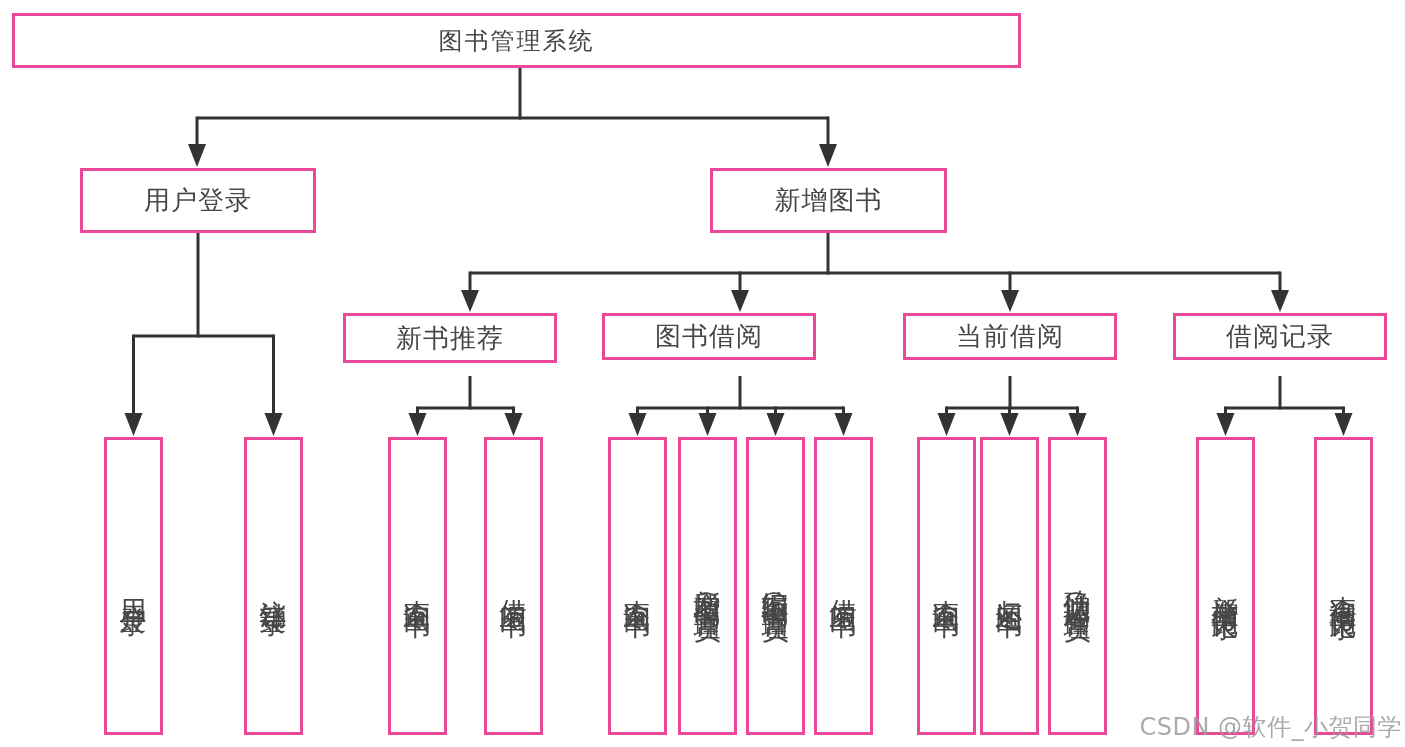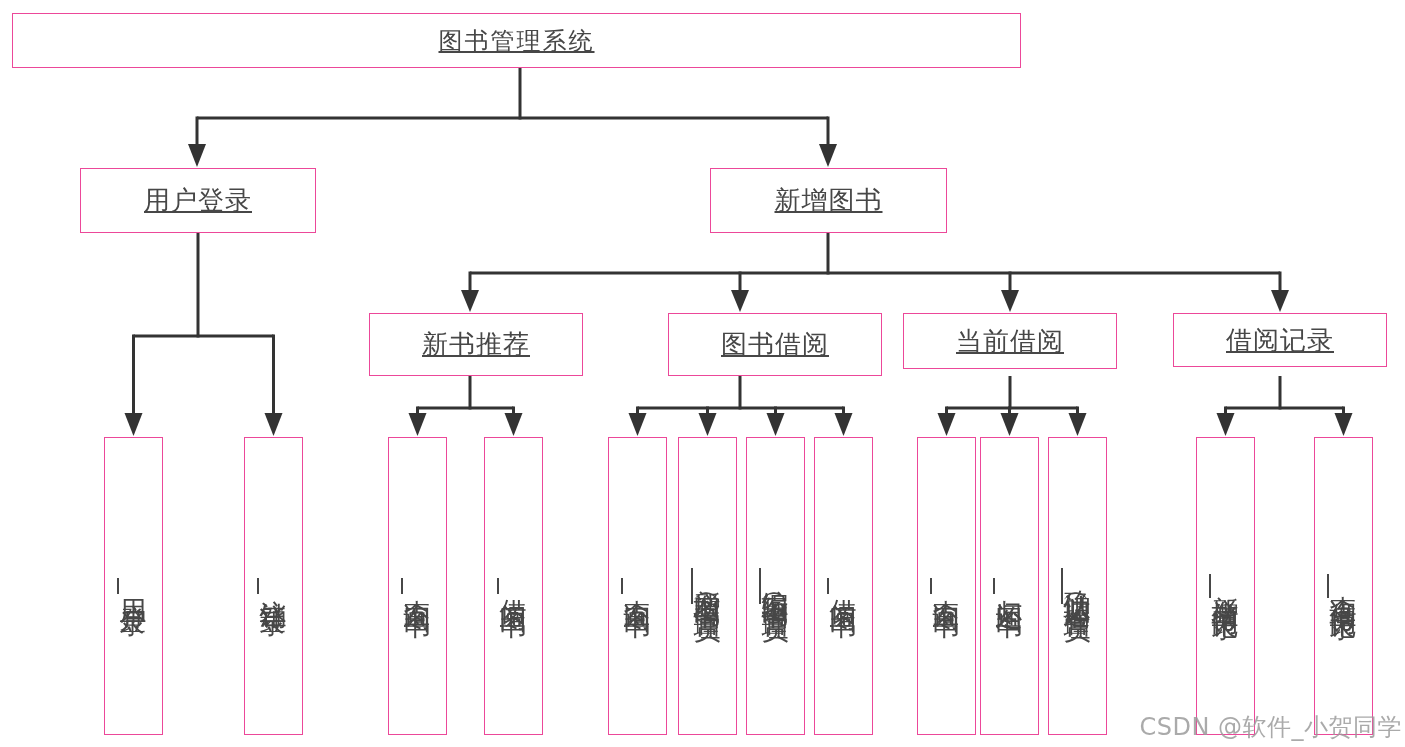"图书管理系统" .node { border: 1px solid #ec4899 -> 3px solid #ec4899; text-decoration: underline -> none }
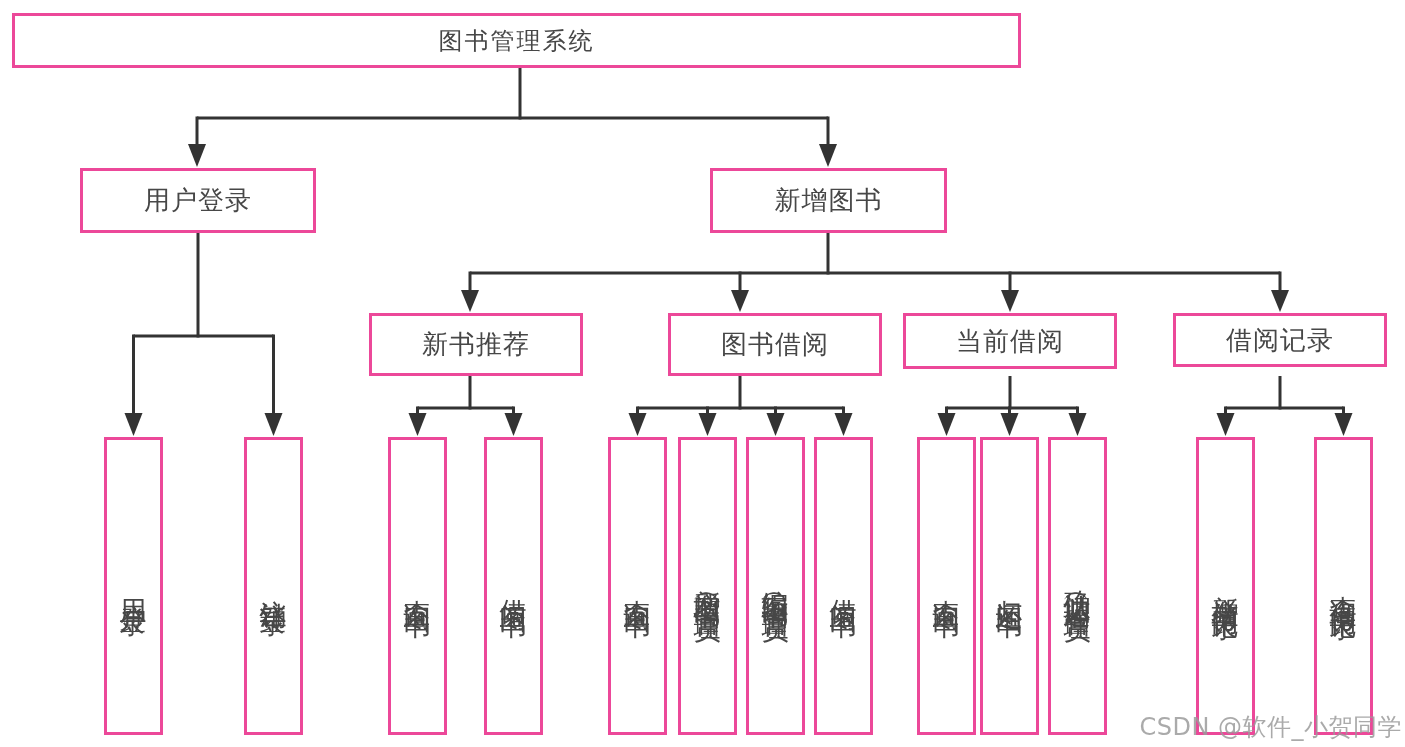"新书推荐" div.node { height: 63px -> 50px; left: 369px -> 343px }
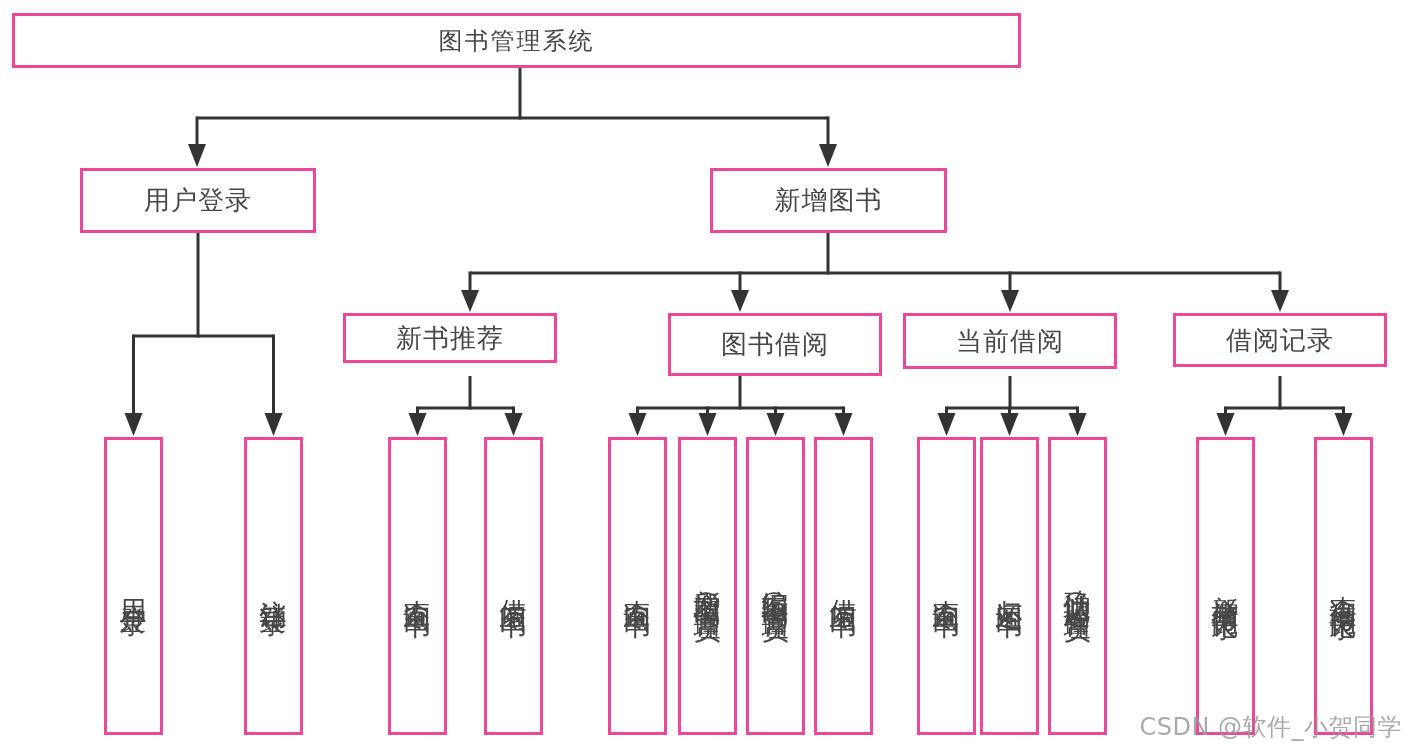"图书借阅" div.node { height: 63px -> 47px; left: 668px -> 602px }
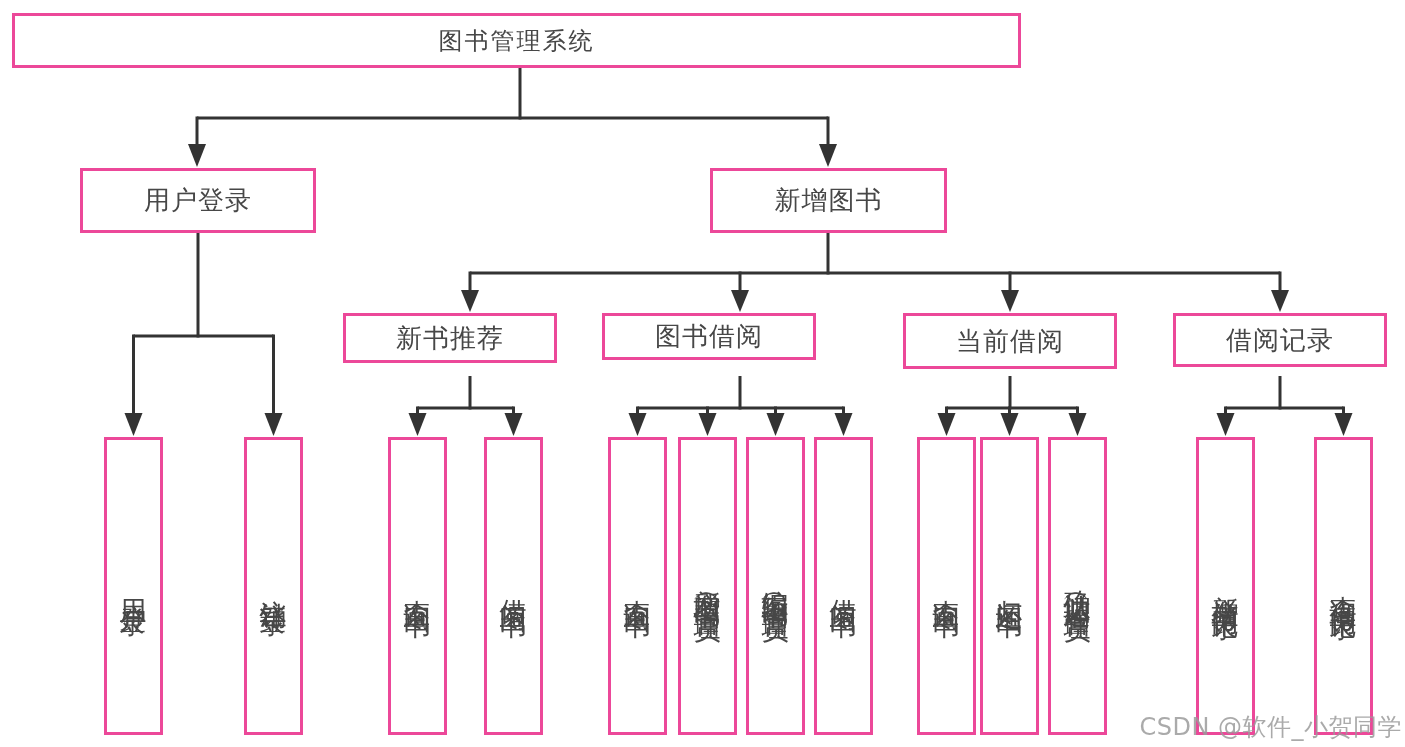"当前借阅" div.node { height: 56px -> 47px }
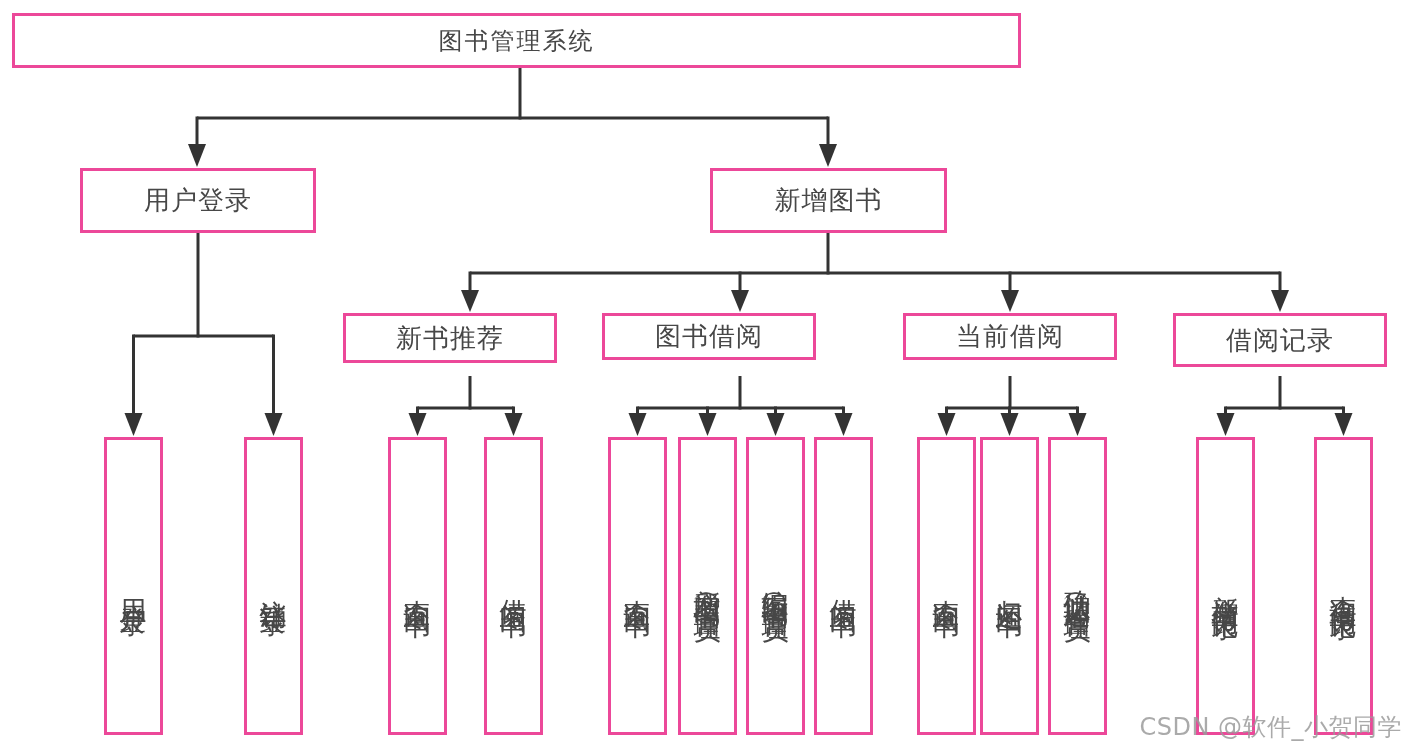"借阅记录" div.node { height: 54px -> 47px }
